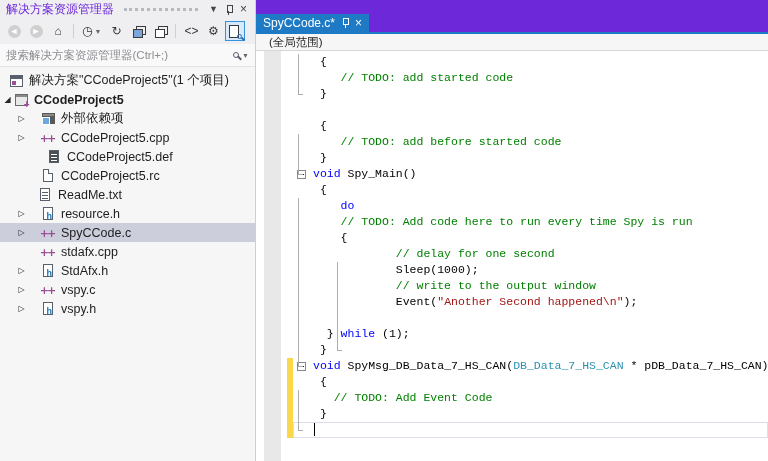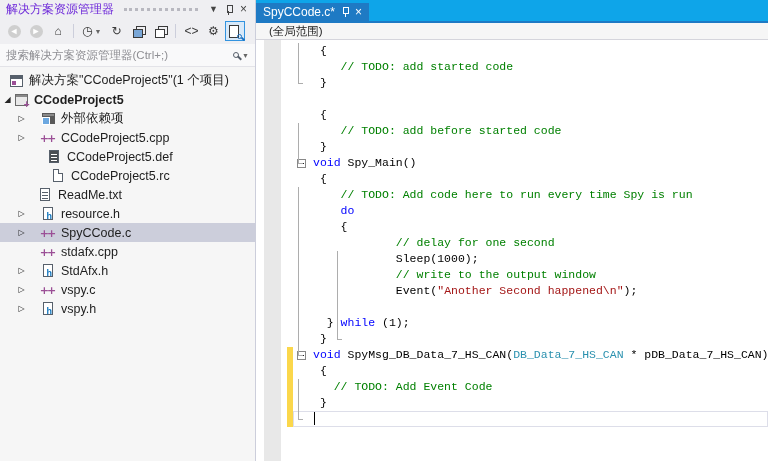"SpyCCode.c*" .tabstrip { background: #0ea5e9 -> #6d28d9; height: 23px -> 34px }
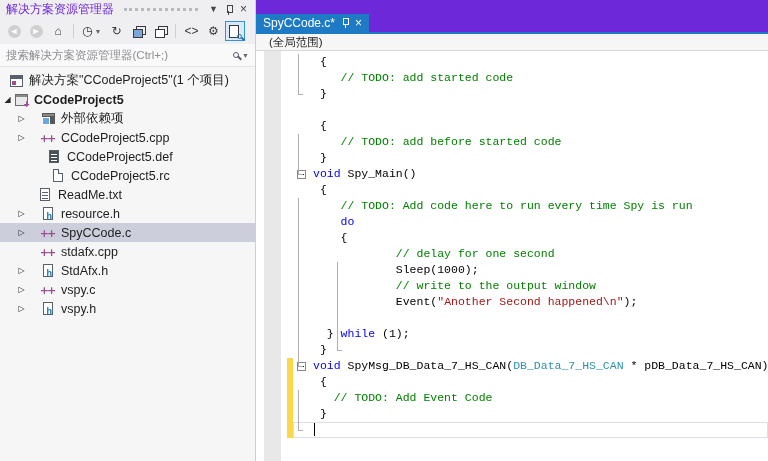"CCodeProject5.rc" div.trow { padding-left: 26px -> 16px }
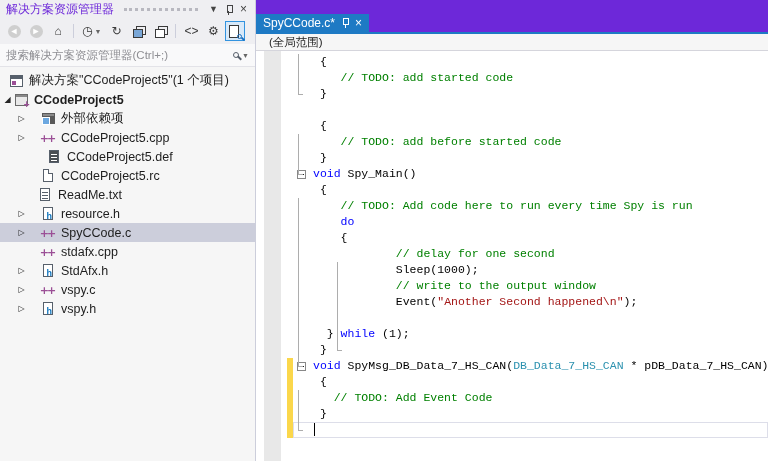"// TODO: Add code here" div.cline { order: before "do" -> after "do" }
